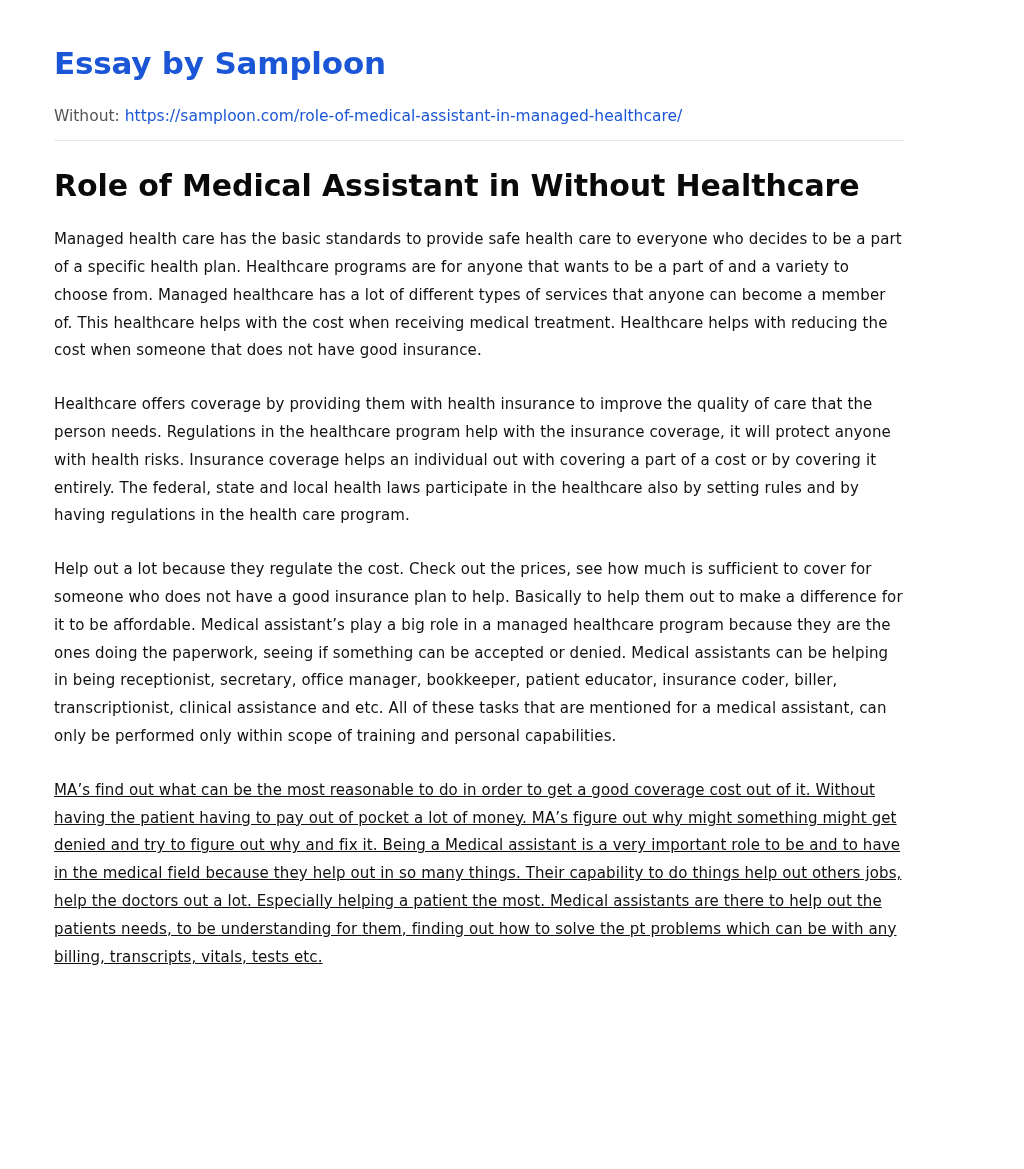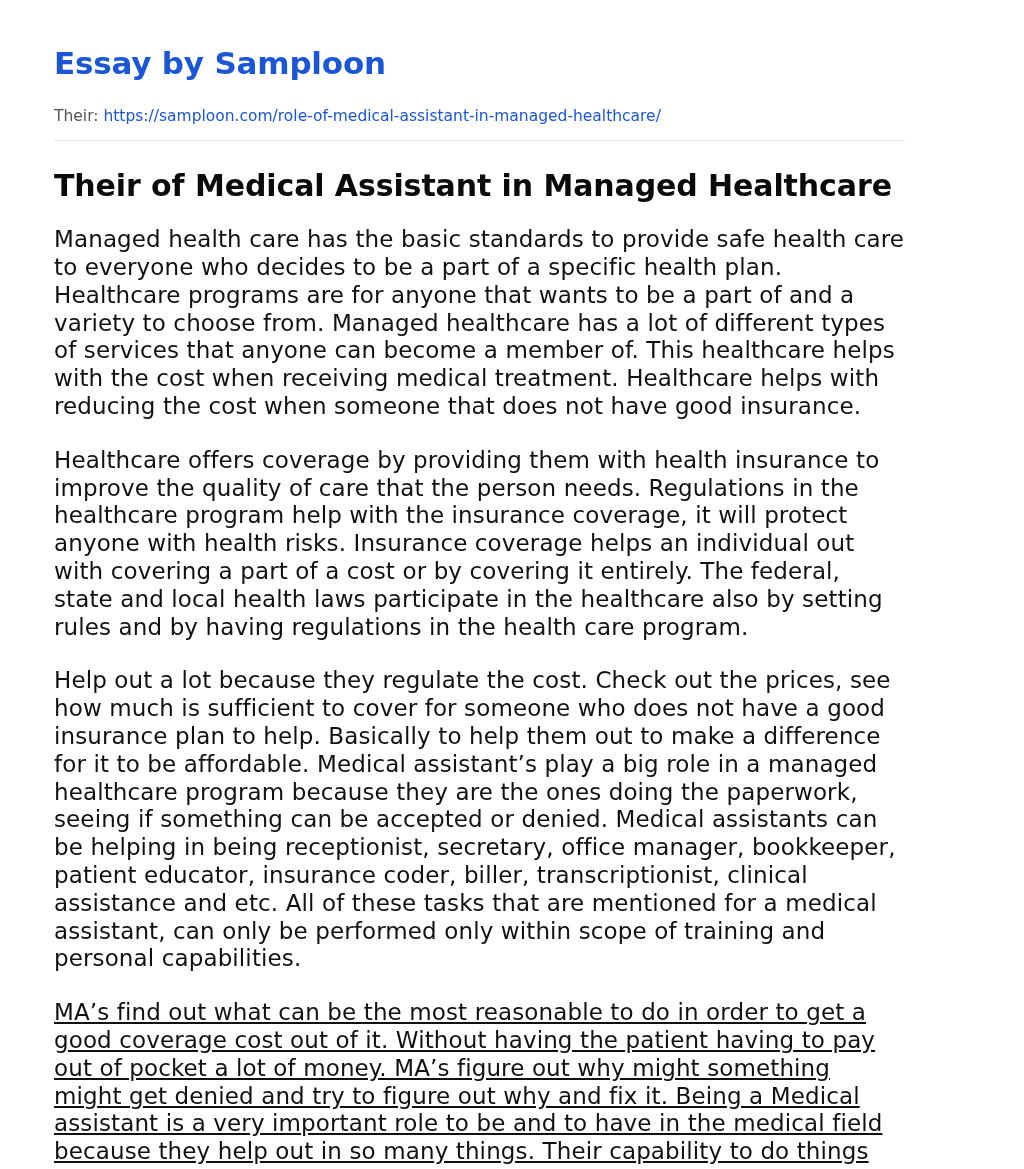"Their:" span.source-label { text: Their -> Without }
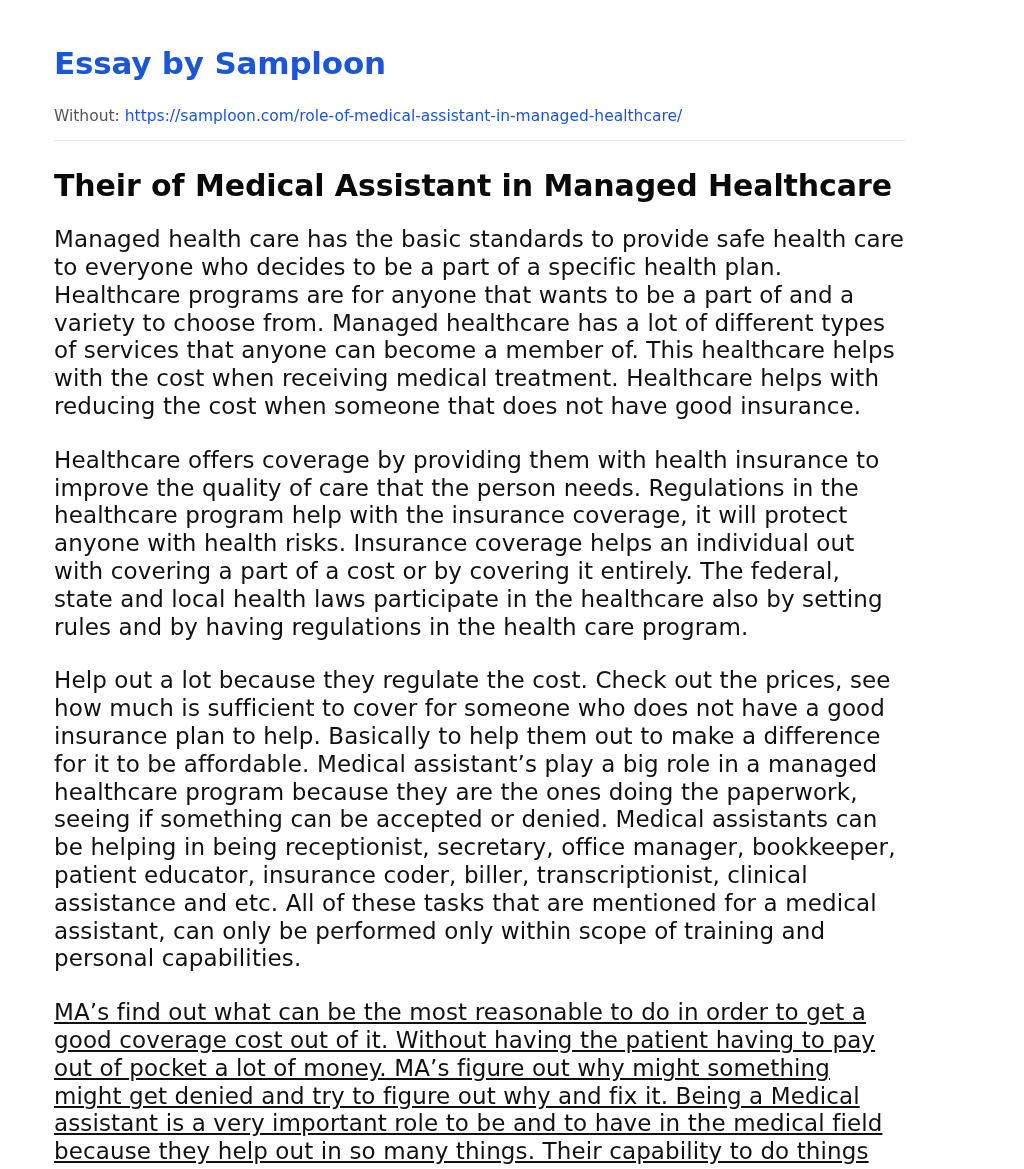"Their of Medical Assistant in" h1.article-title { text: Their of Medical Assistant in Managed -> Role of Medical Assistant in Without }
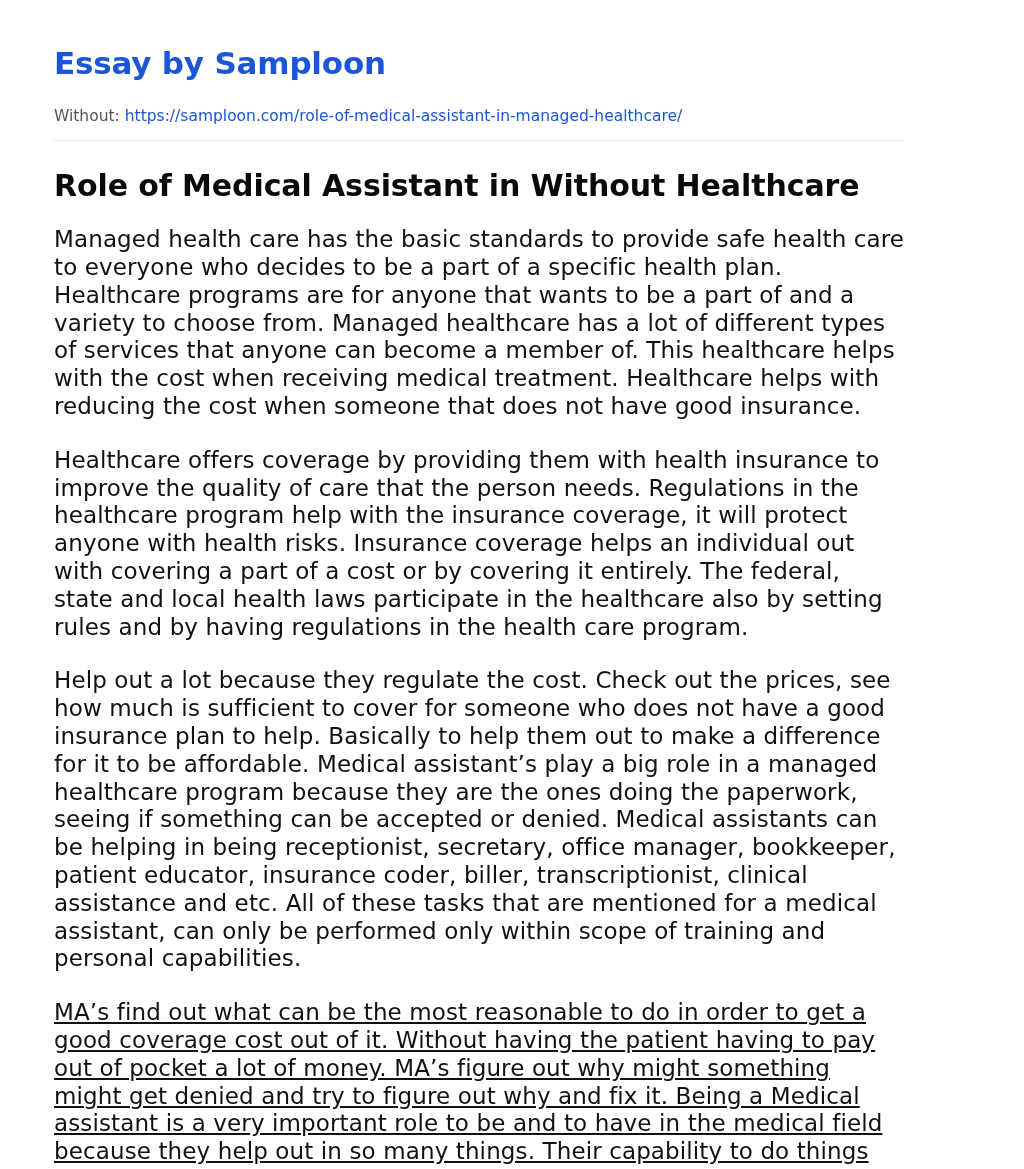"Managed health care has the" .article-body p { font-size: 23px -> 15px }
